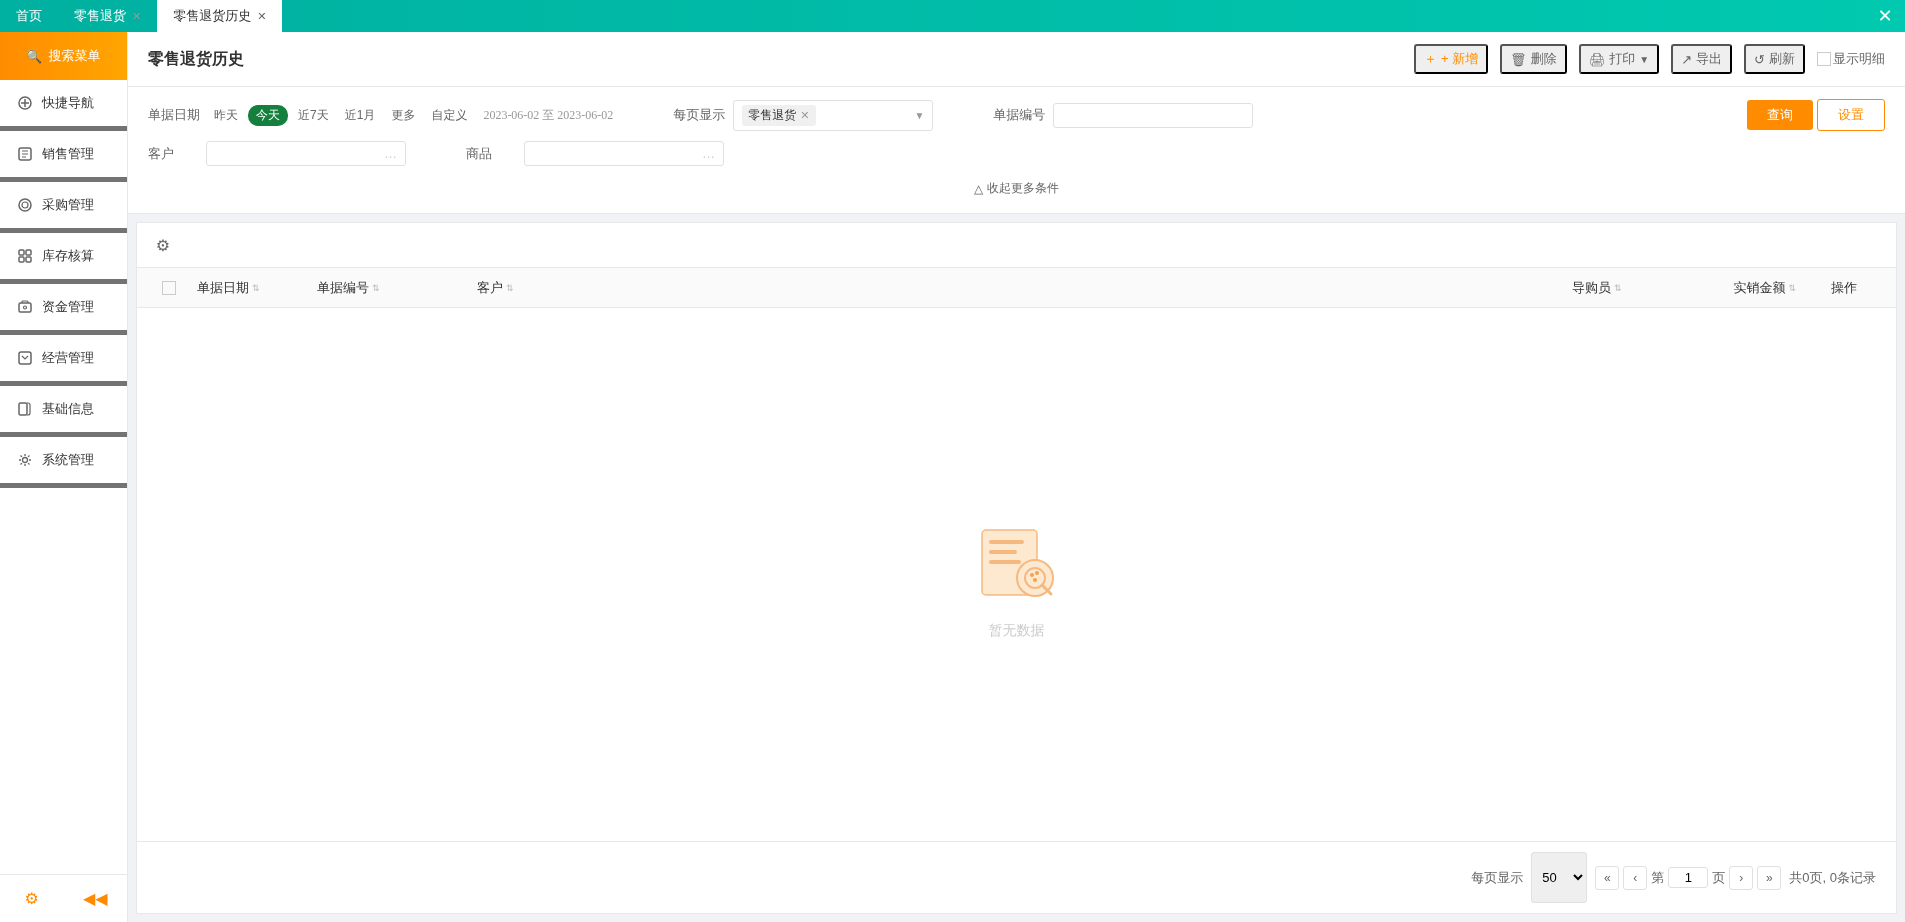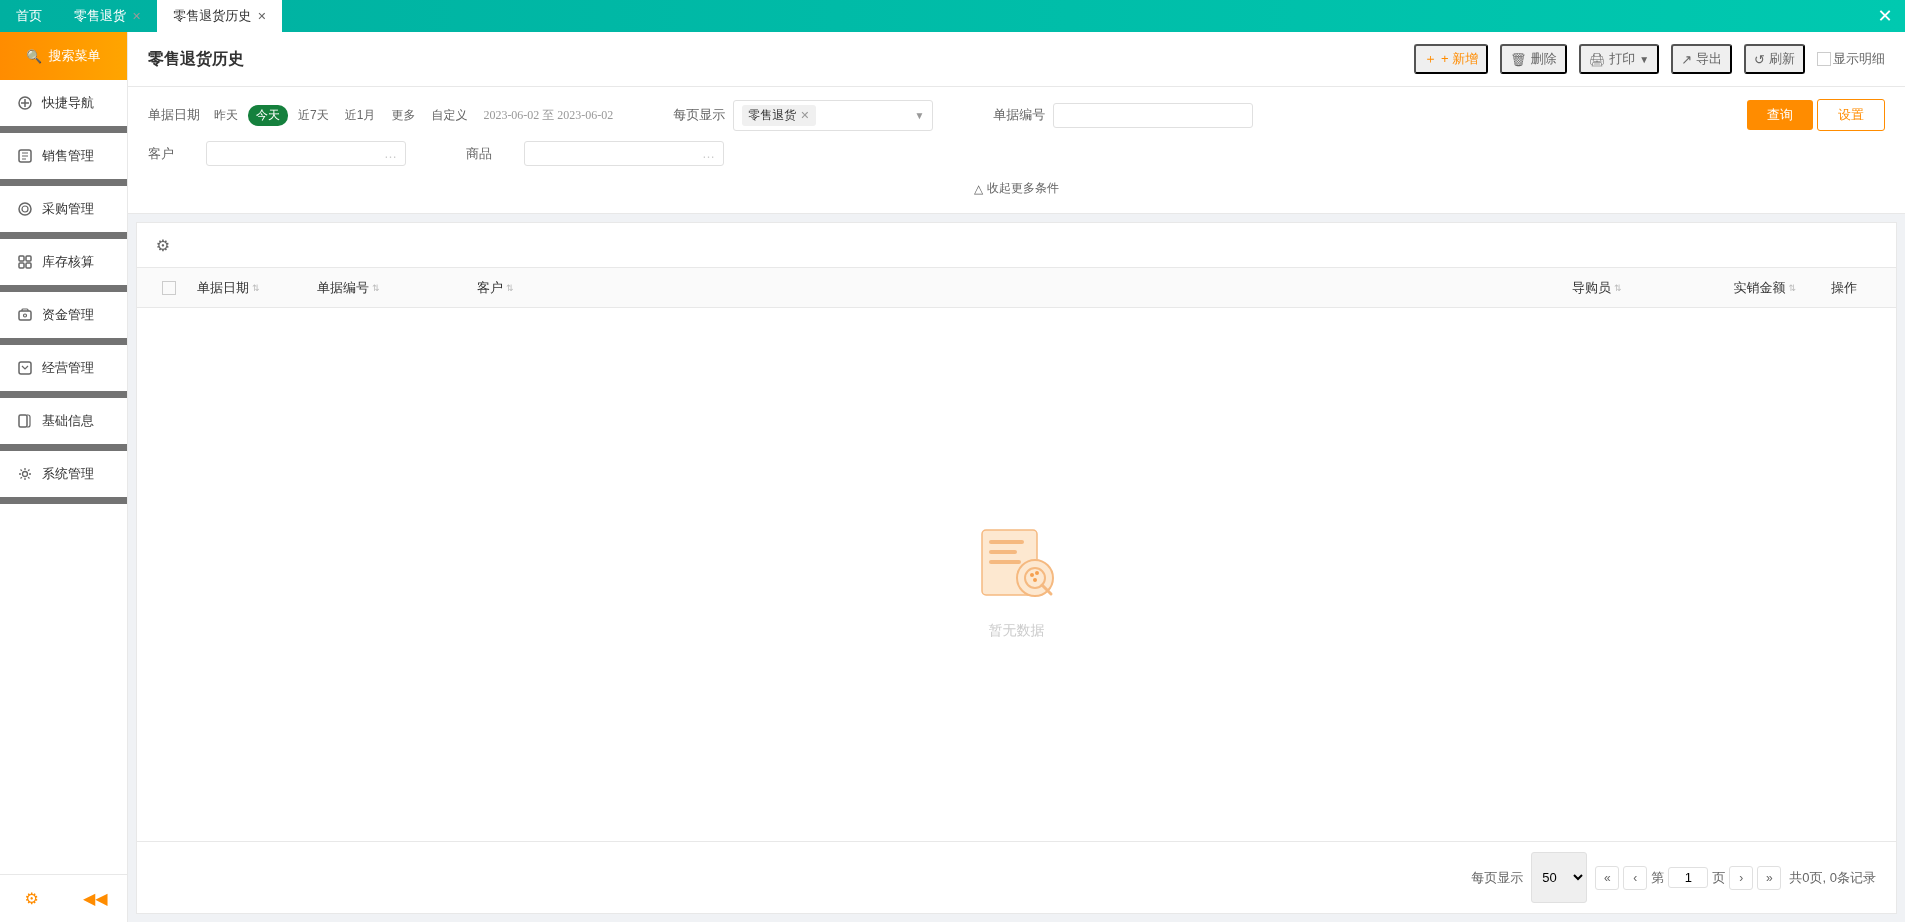"快捷导航" .sidebar-item { border-bottom: 7px solid #737373 -> 5px solid #737373 }
